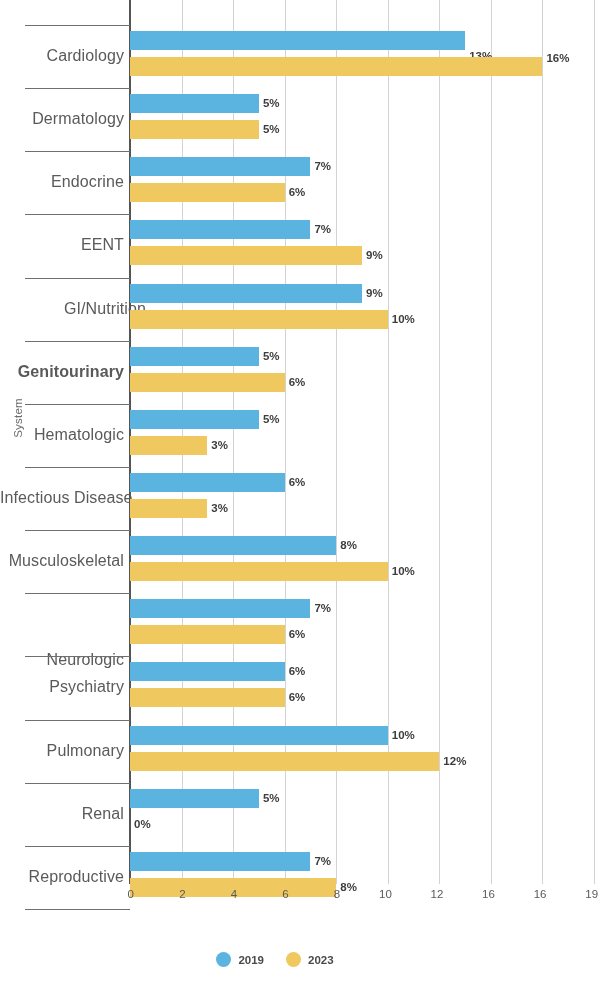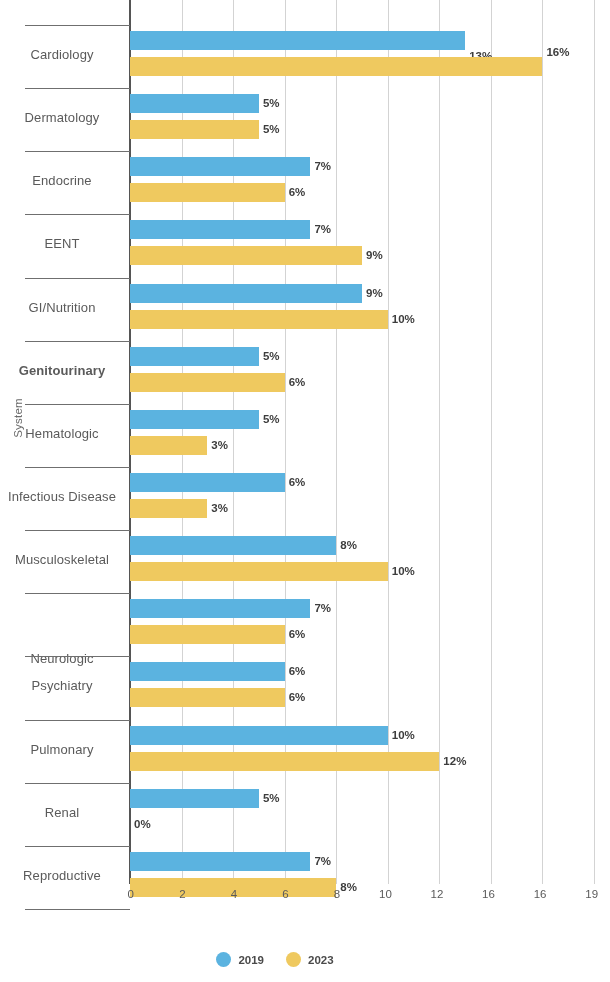"Cardiology" .cat-label { font-size: 13px -> 16px; text-align: center -> right }
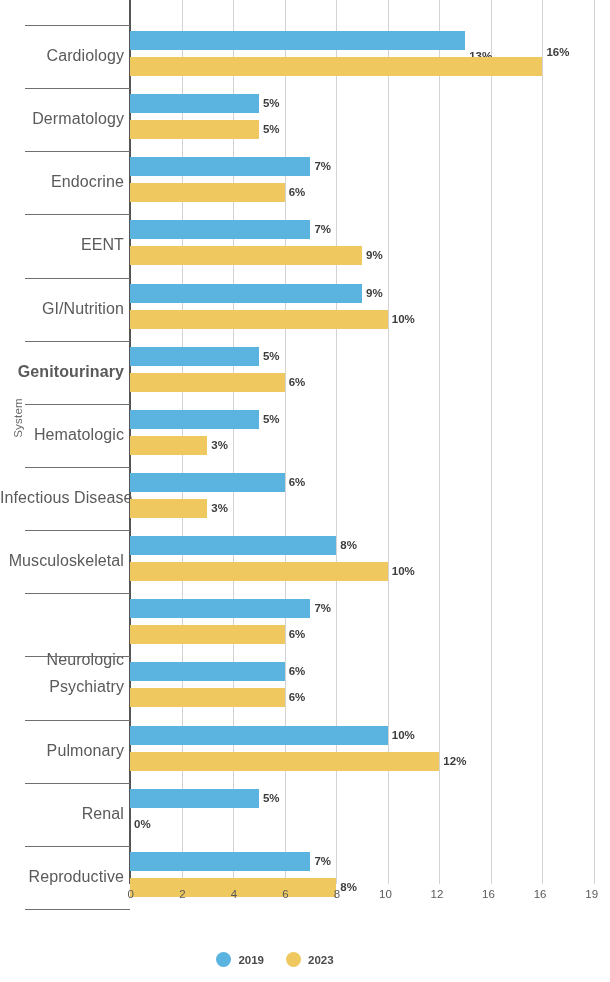"16%" div.bar-label { top: 43px -> 49px }
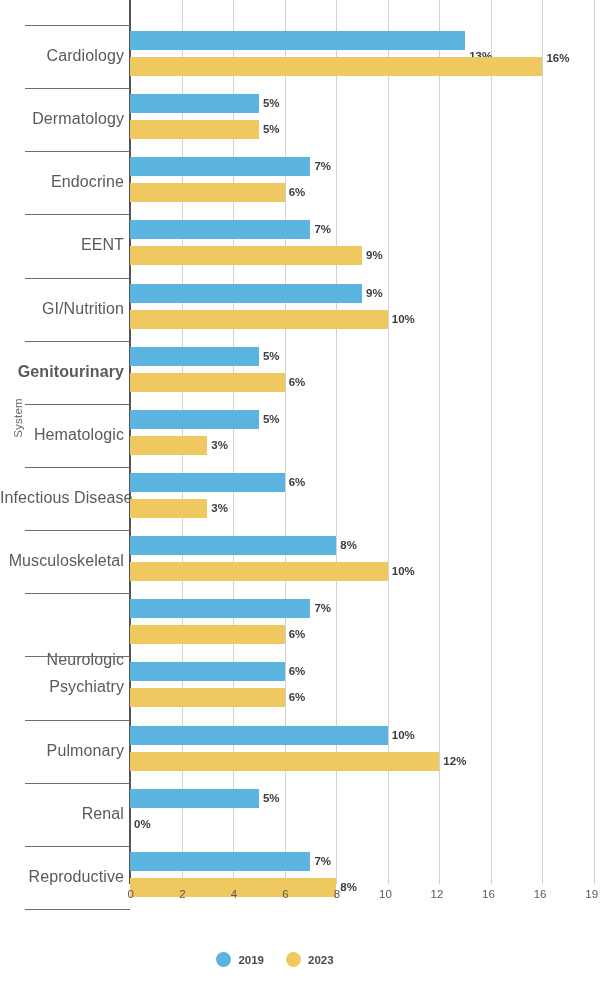"GI/Nutrition" div.cat-label { margin-left: none -> 22px }
